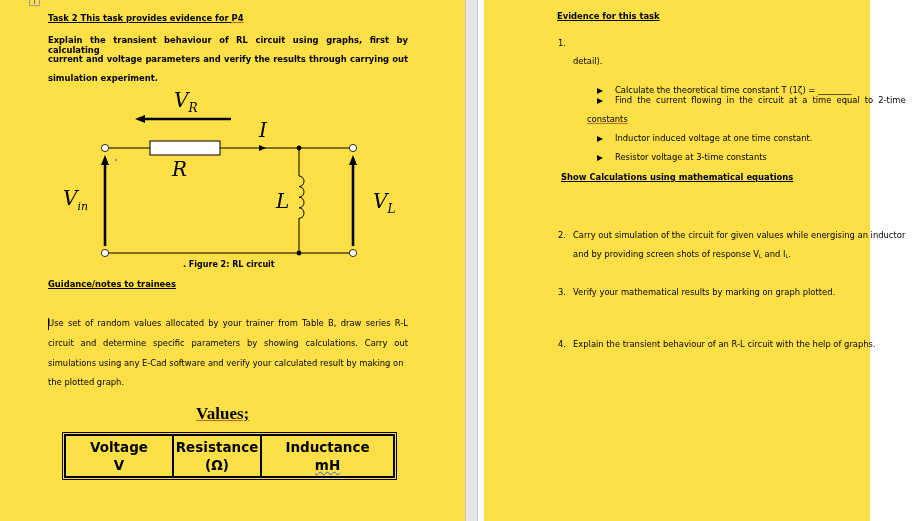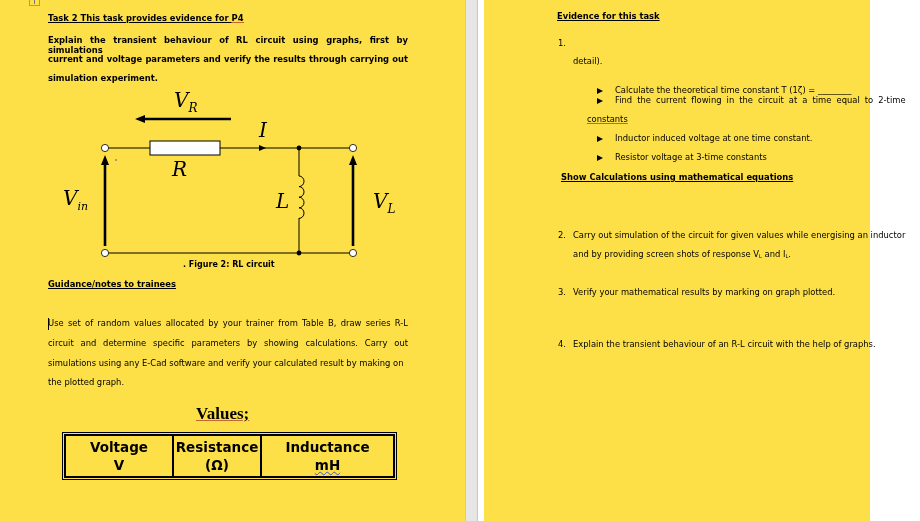"Explain the transient behaviour of RL" div.abs { text: simulations -> calculating }
